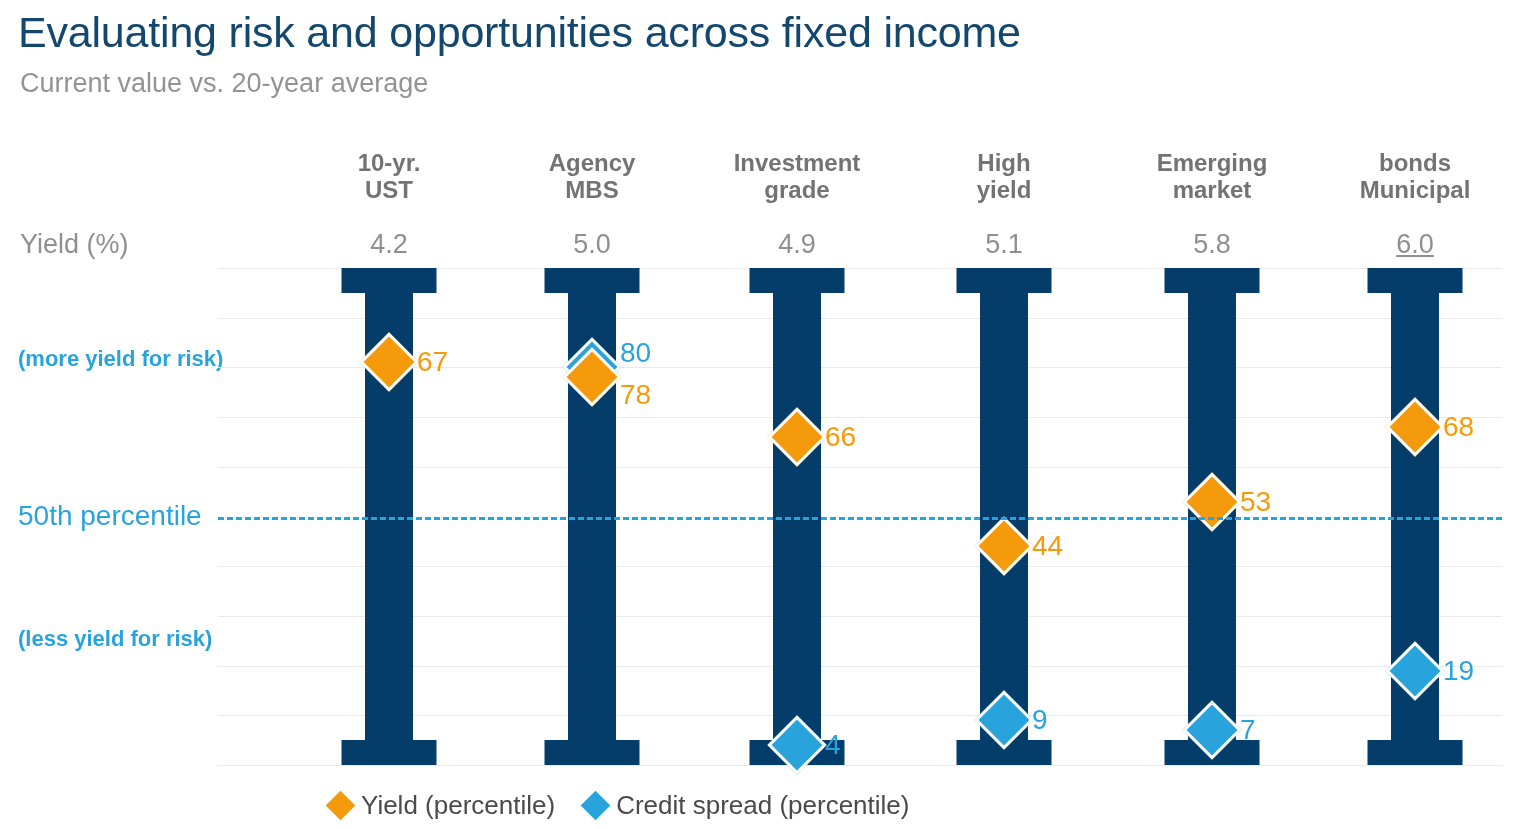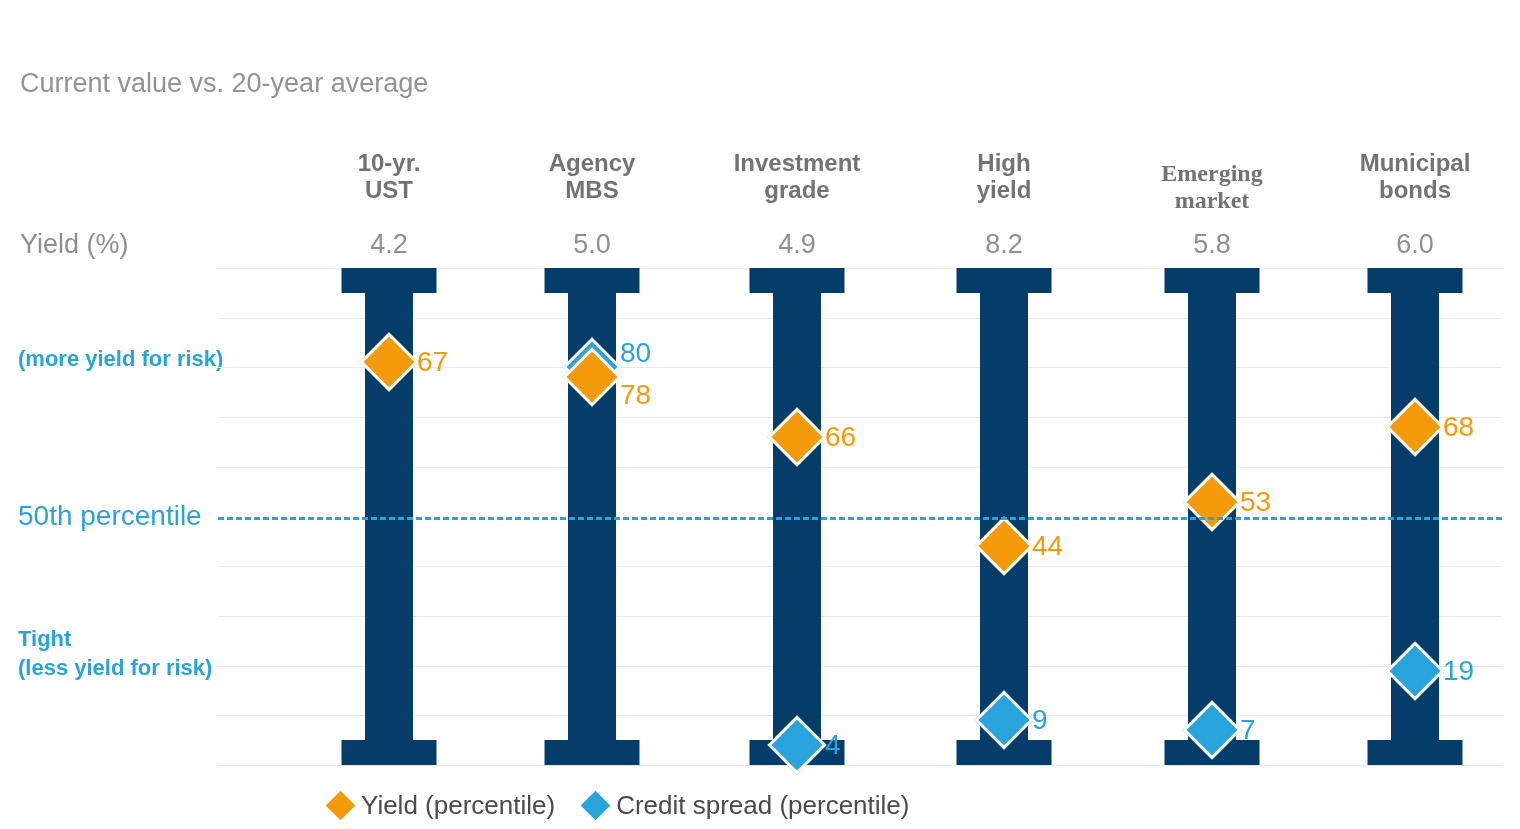"Evaluating risk and opportunities across" div.title { html: none -> <div>Evaluating risk and opportunities across fixed income</div> }
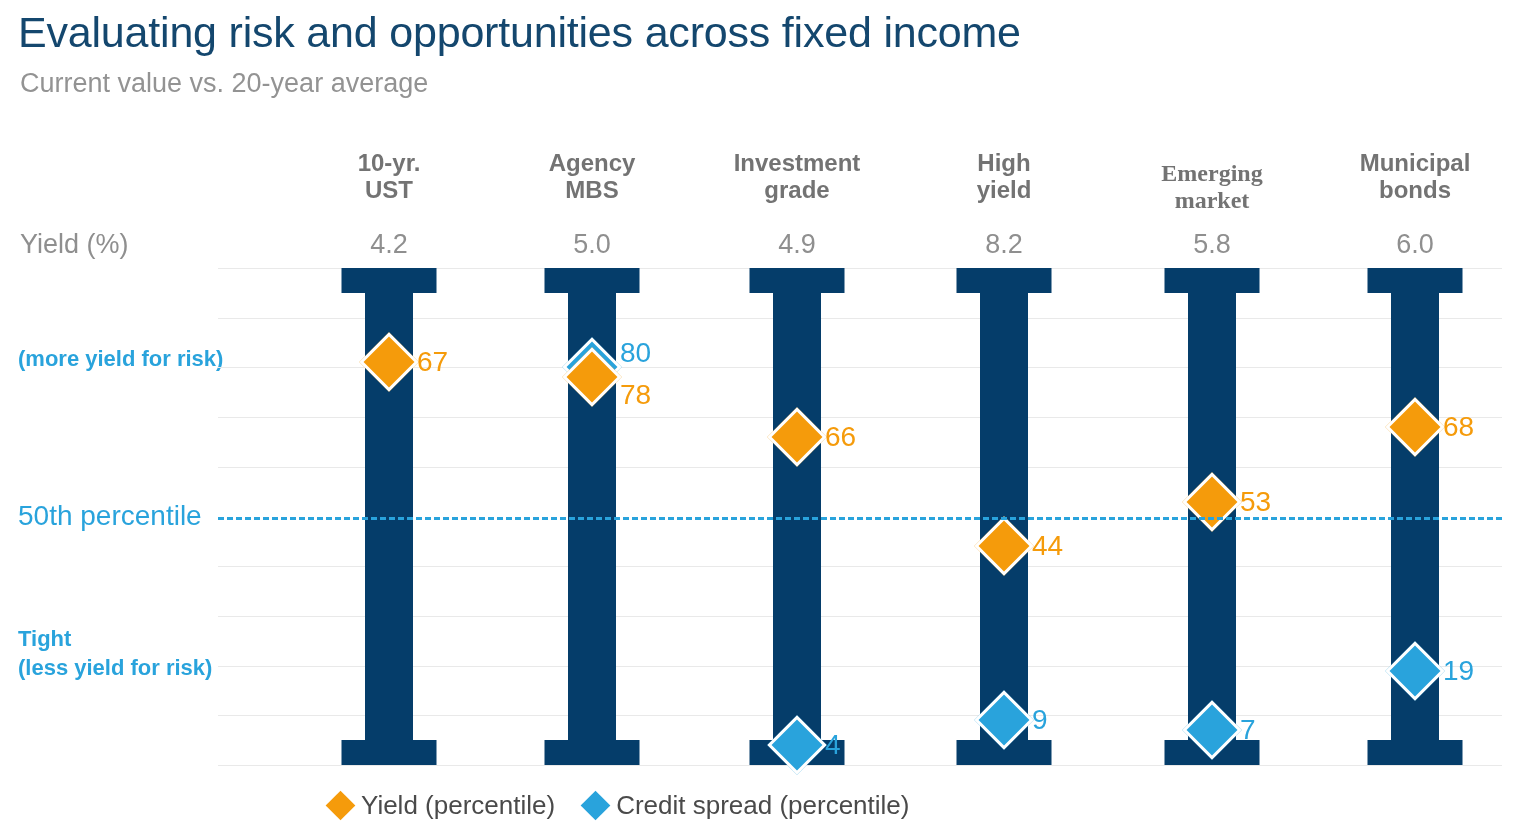"Emerging" div.colhead { font-family: Liberation Serif, serif -> none; top: 160px -> 150px }
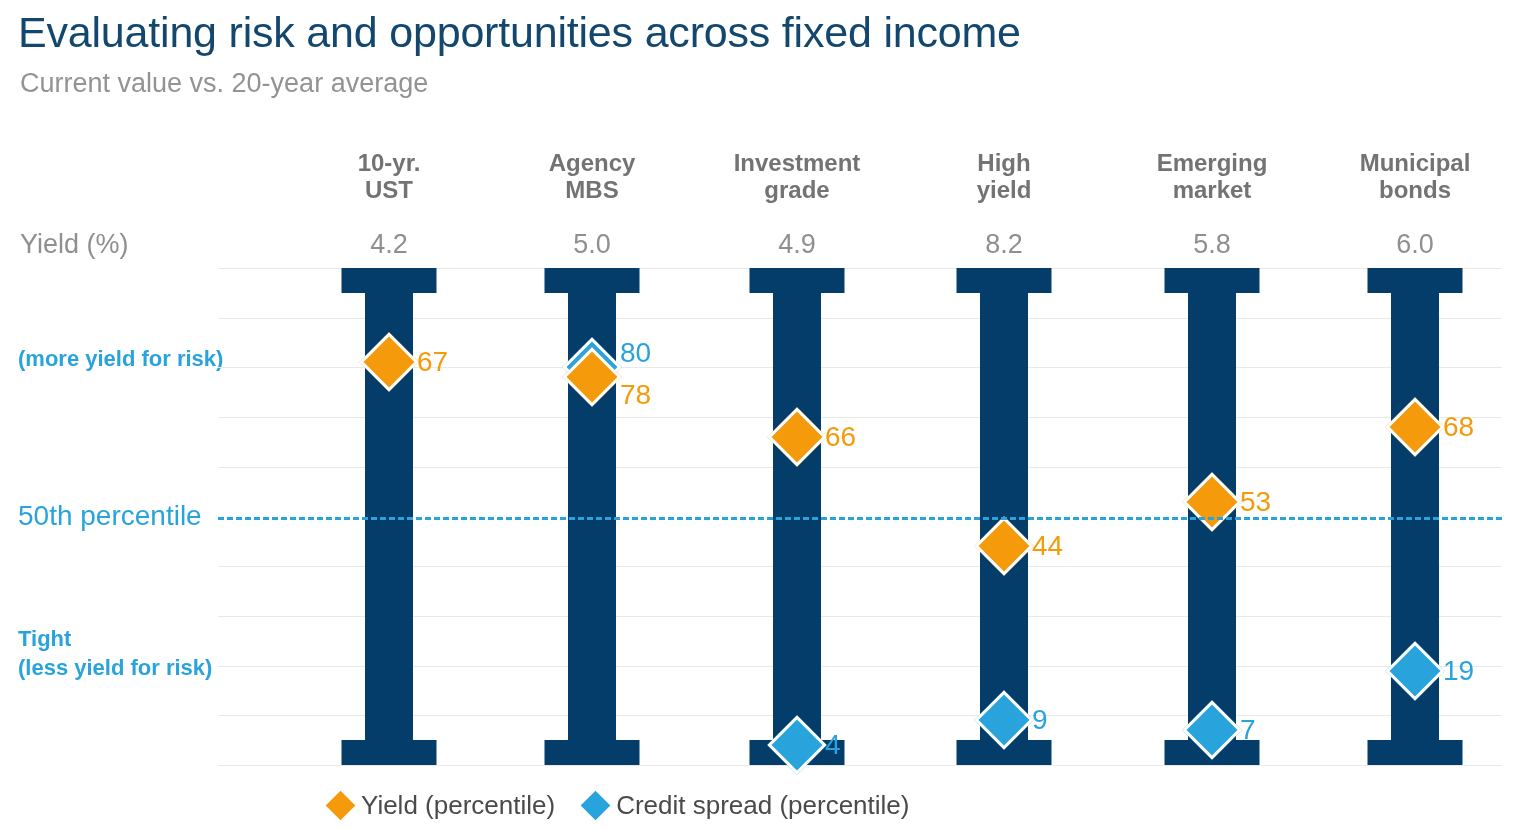"Municipal" div { order: before "bonds" -> after "bonds" }
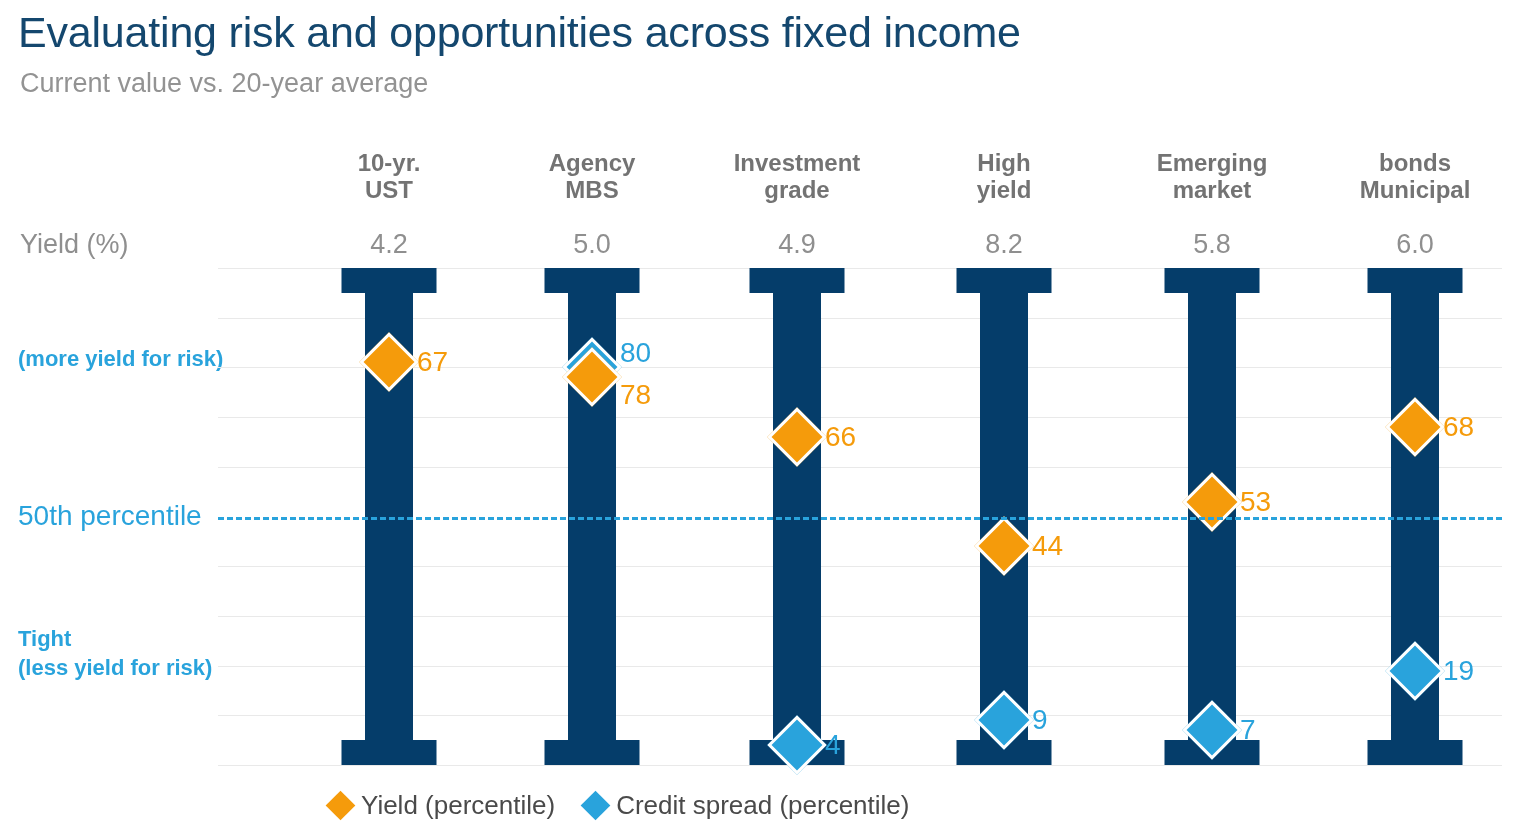"8.2" div.colyield { text: 8.2 -> 5.1 }
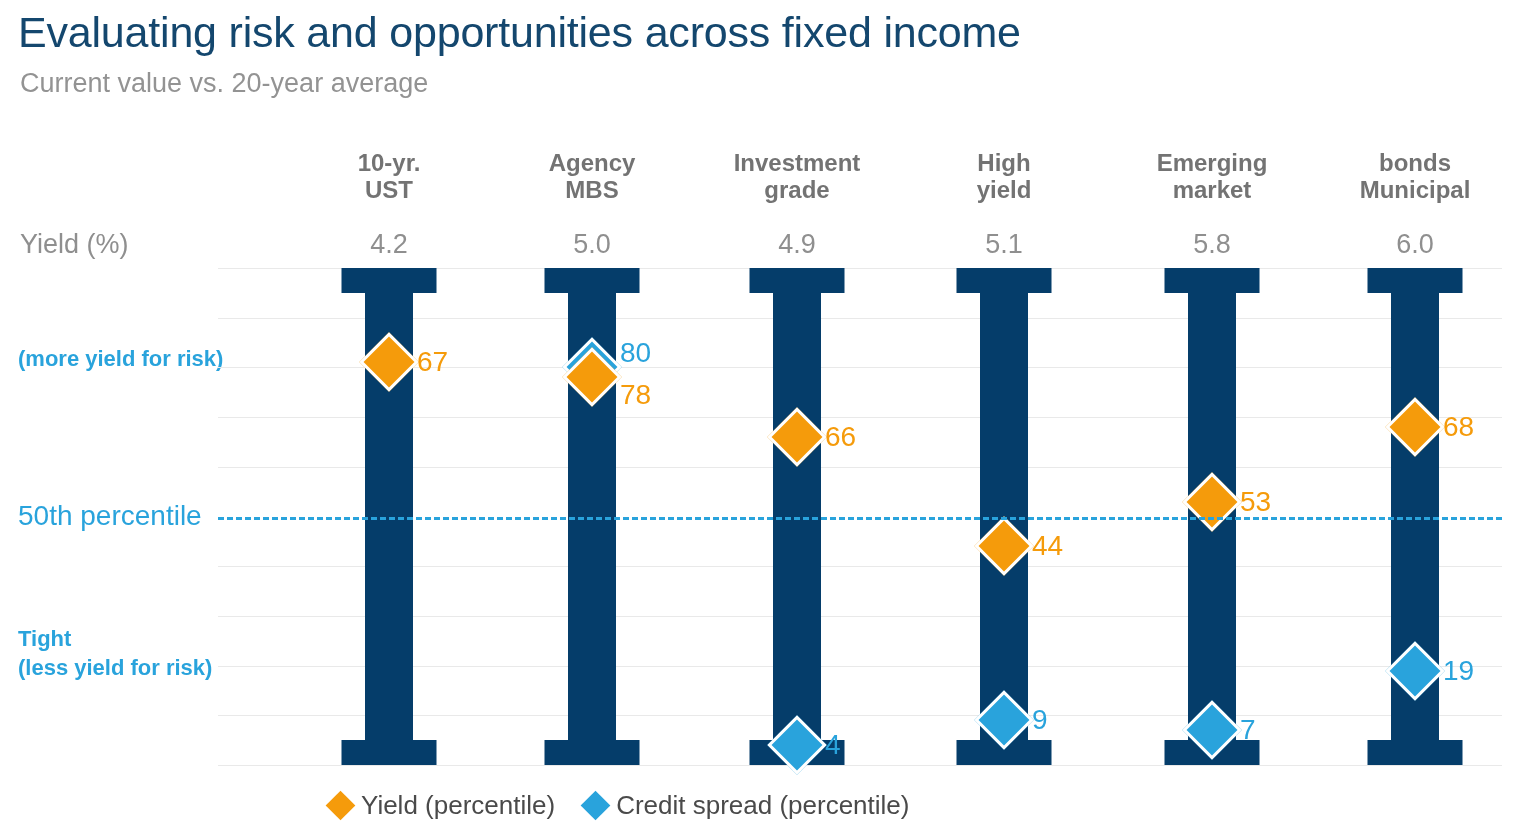"6.0" div.colyield { text-decoration: none -> underline }
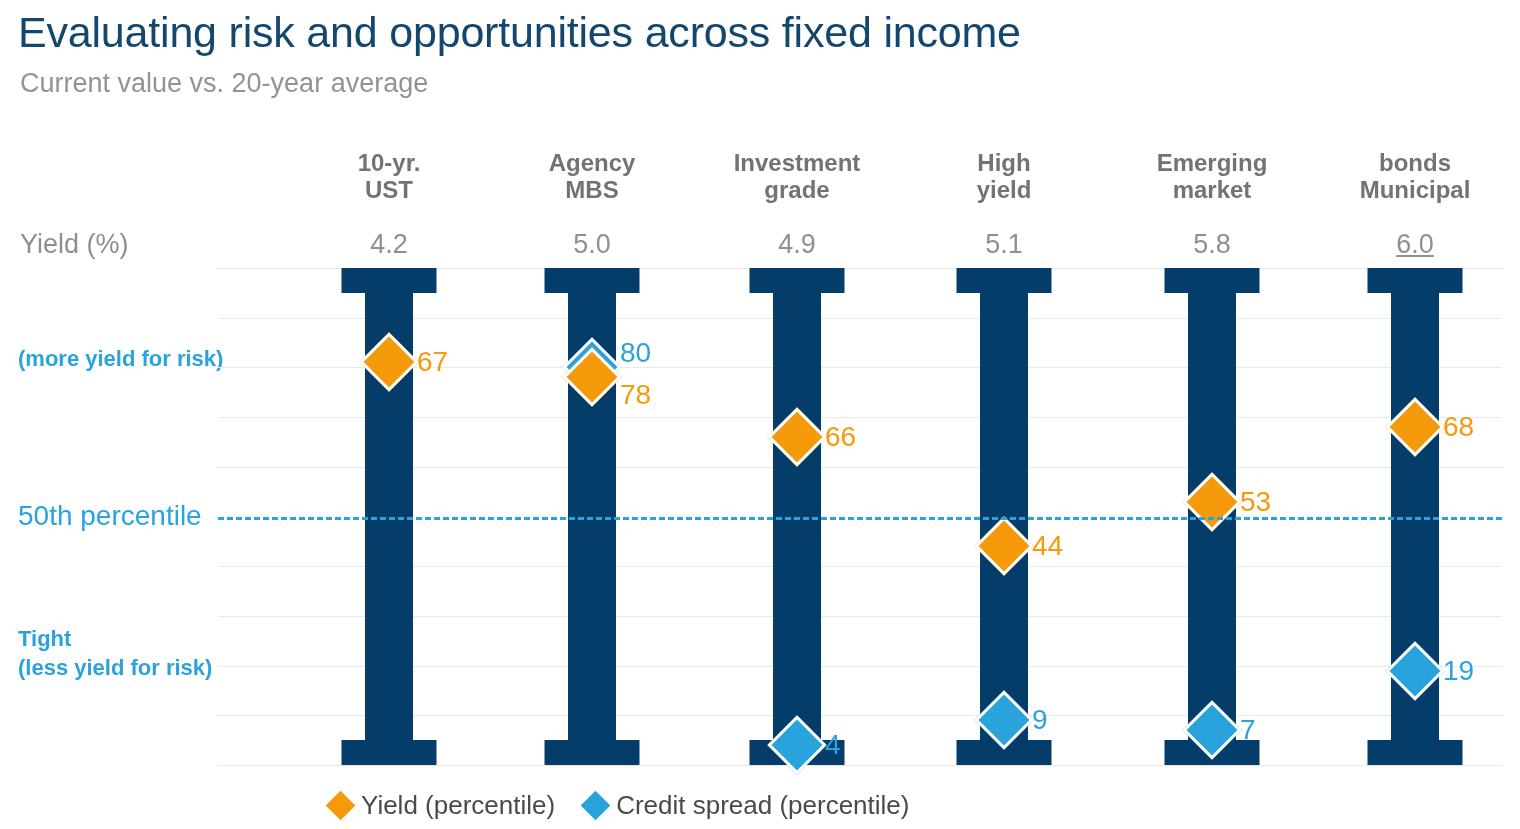"Tight" div { html: <div>Tight</div> -> none }
